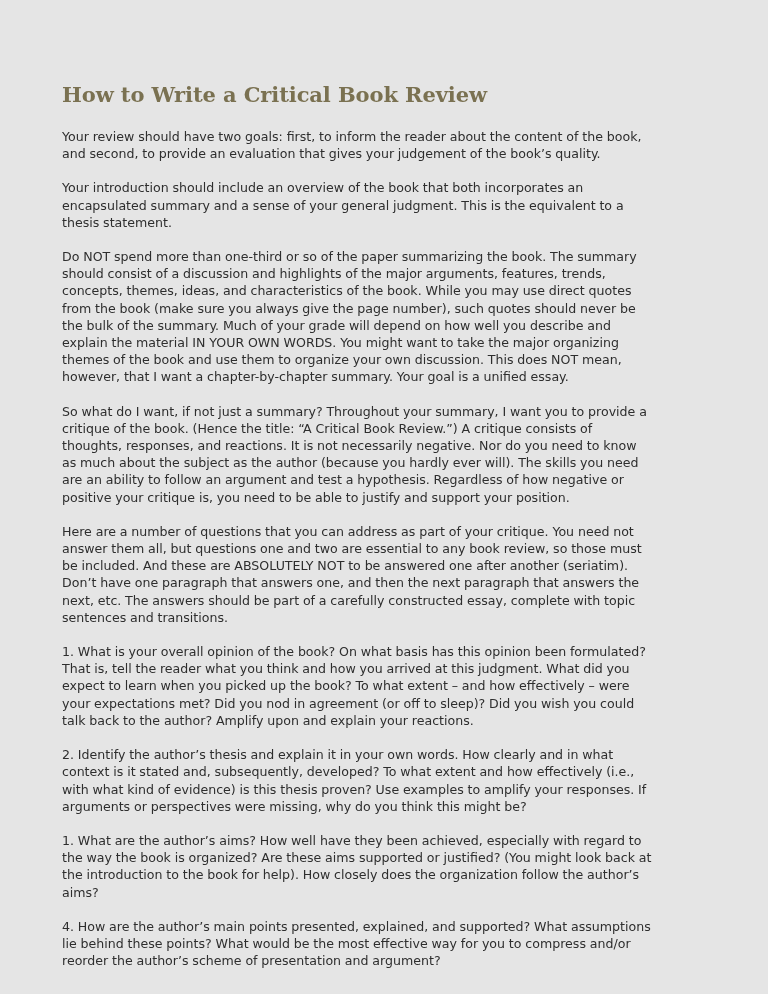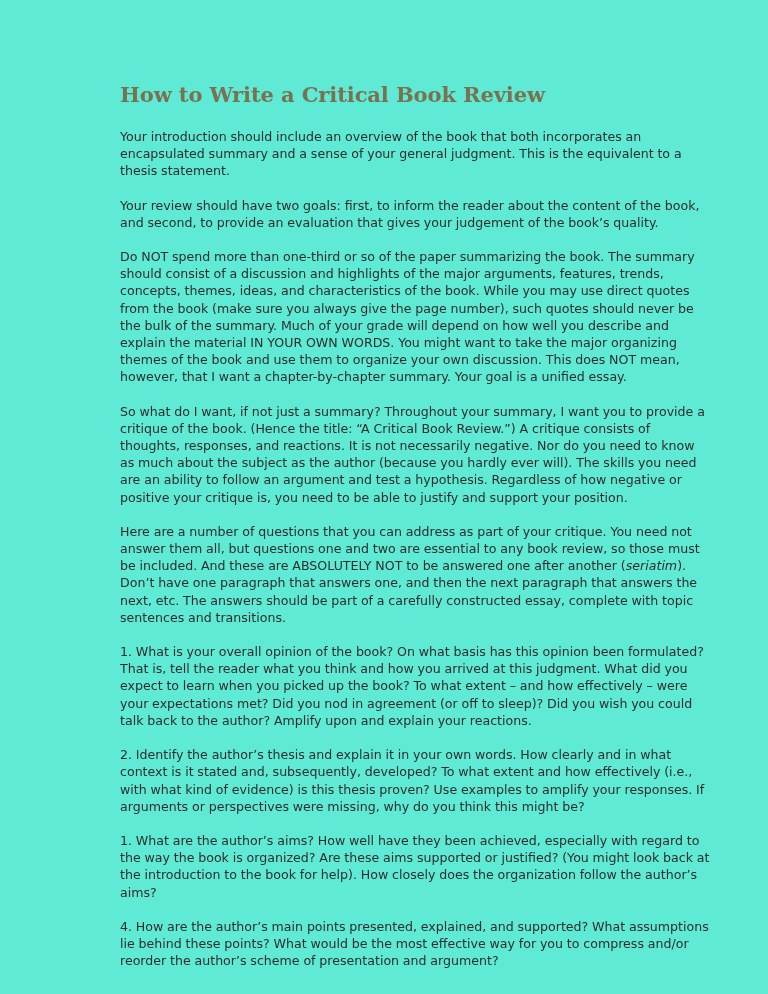"How to Write a Critical" .page { background: #5eead4 -> #e5e5e5; padding: 82px 88px 0 120px -> 82px 88px 0 62px }
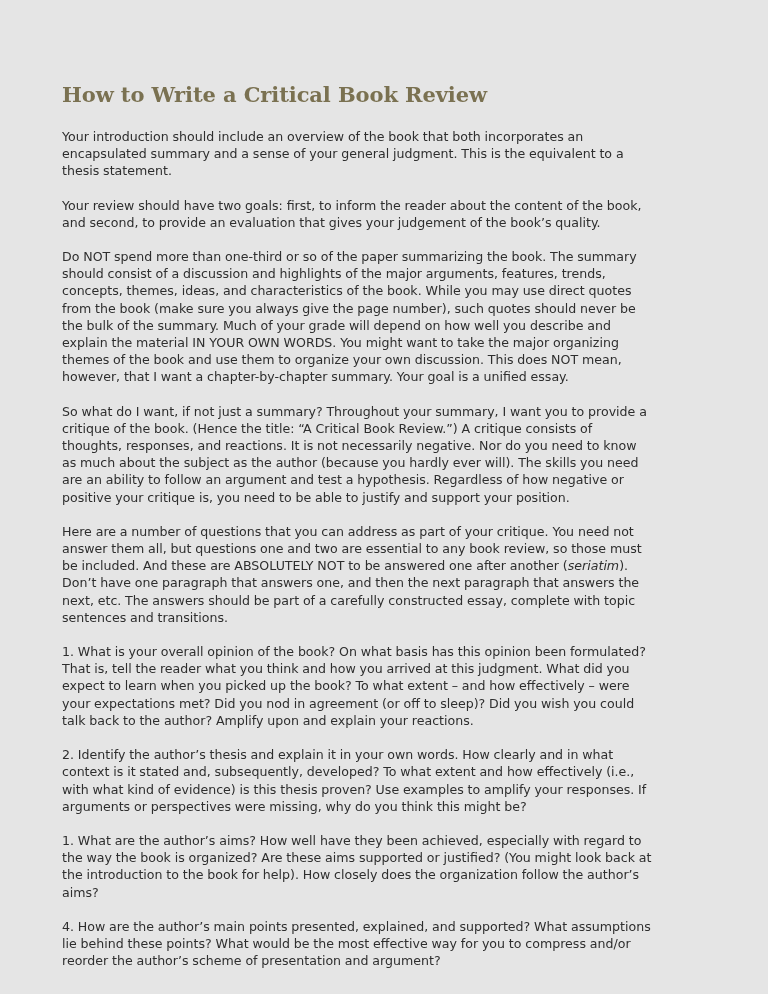"Your introduction should include an" p.para { order: before "Your review should have two" -> after "Your review should have two" }
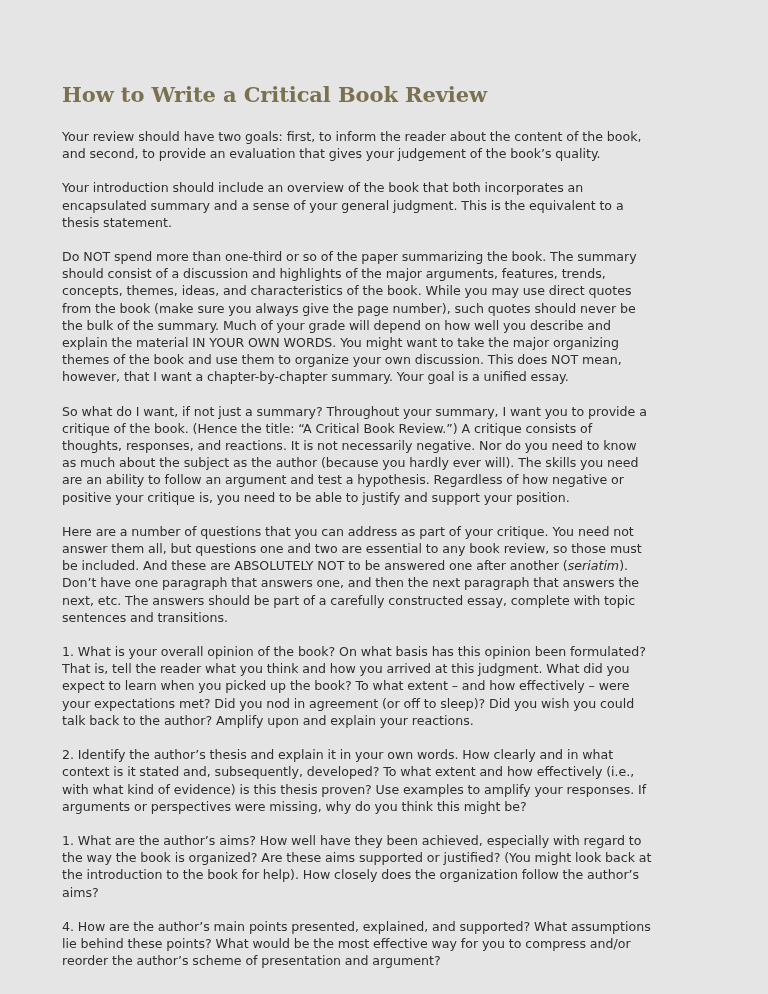"seriatim" .ital { font-style: italic -> none }
